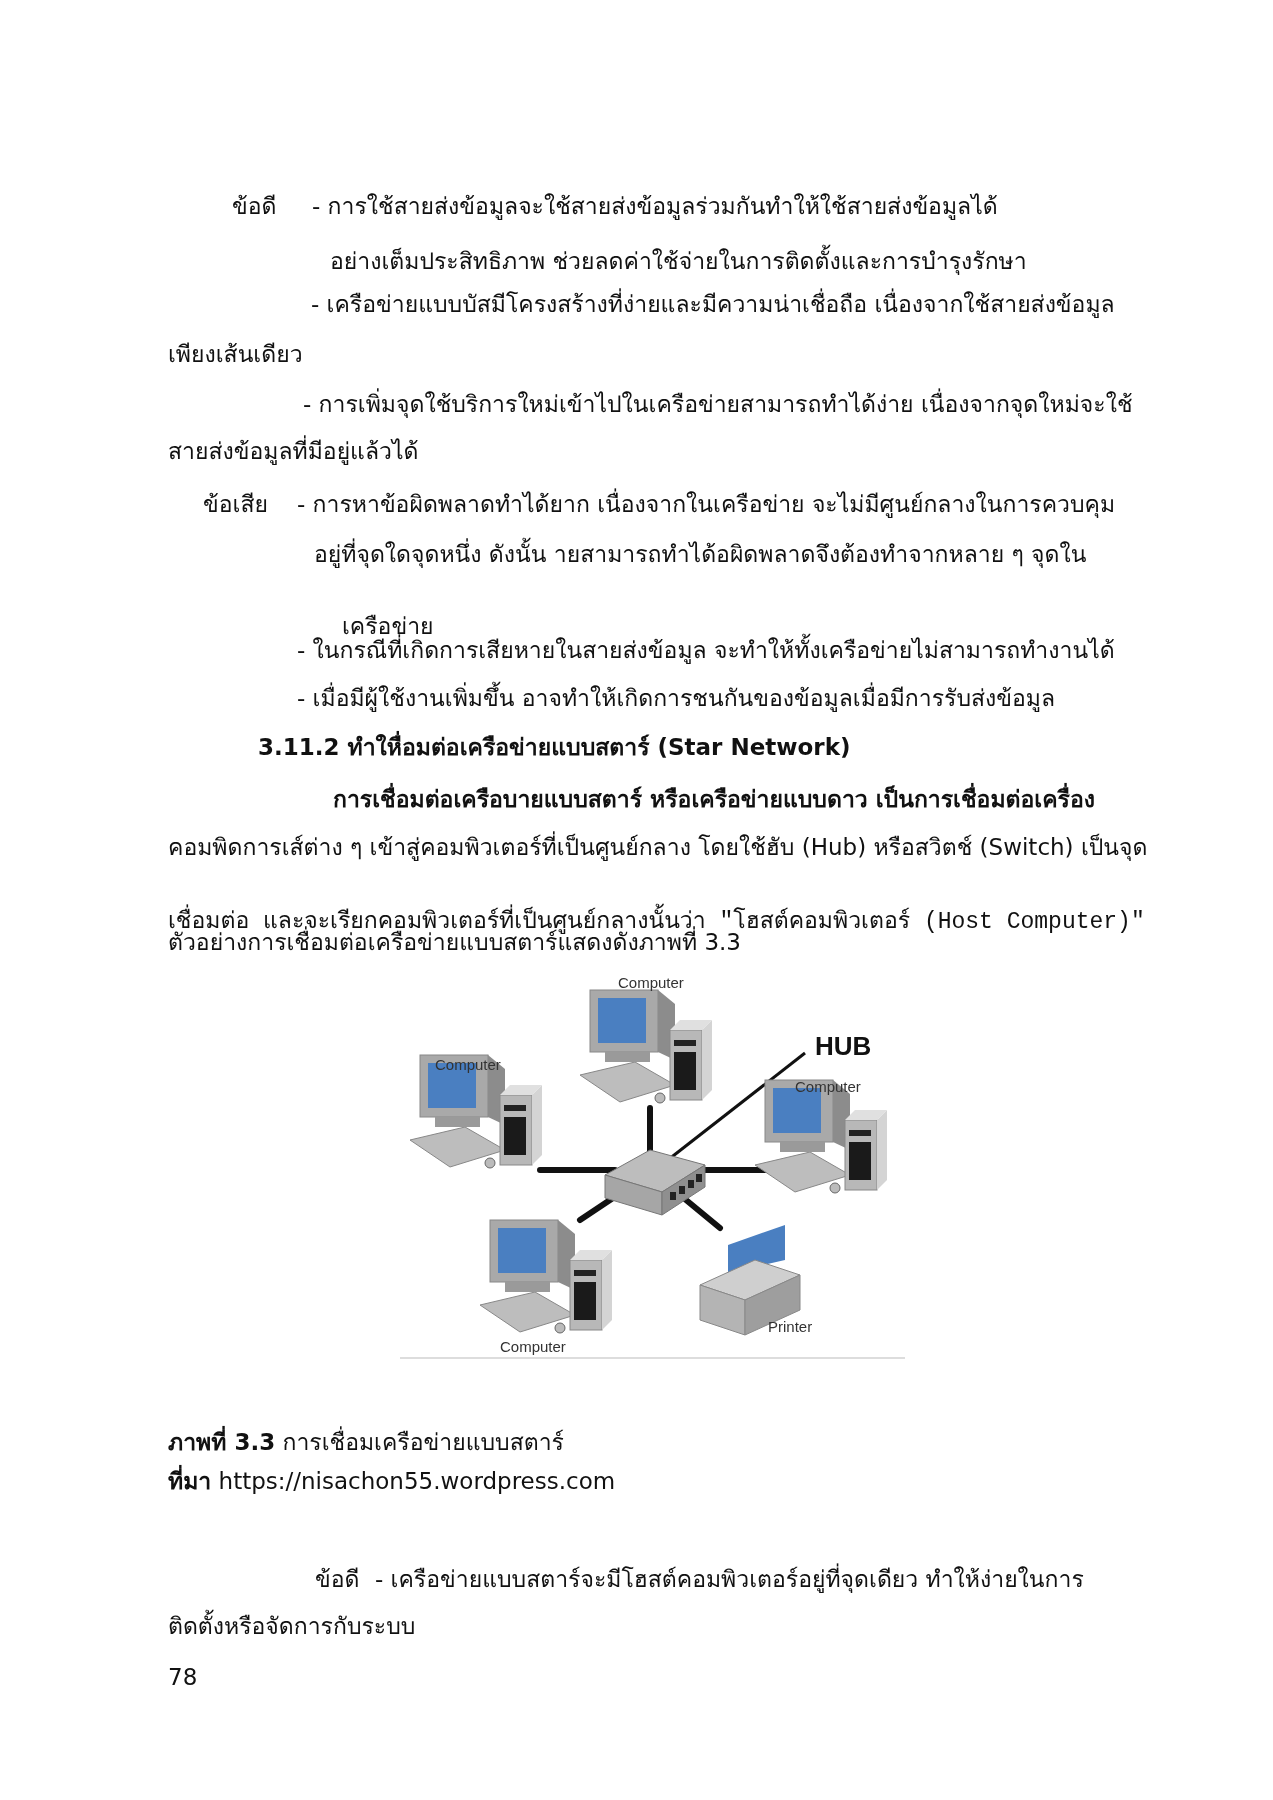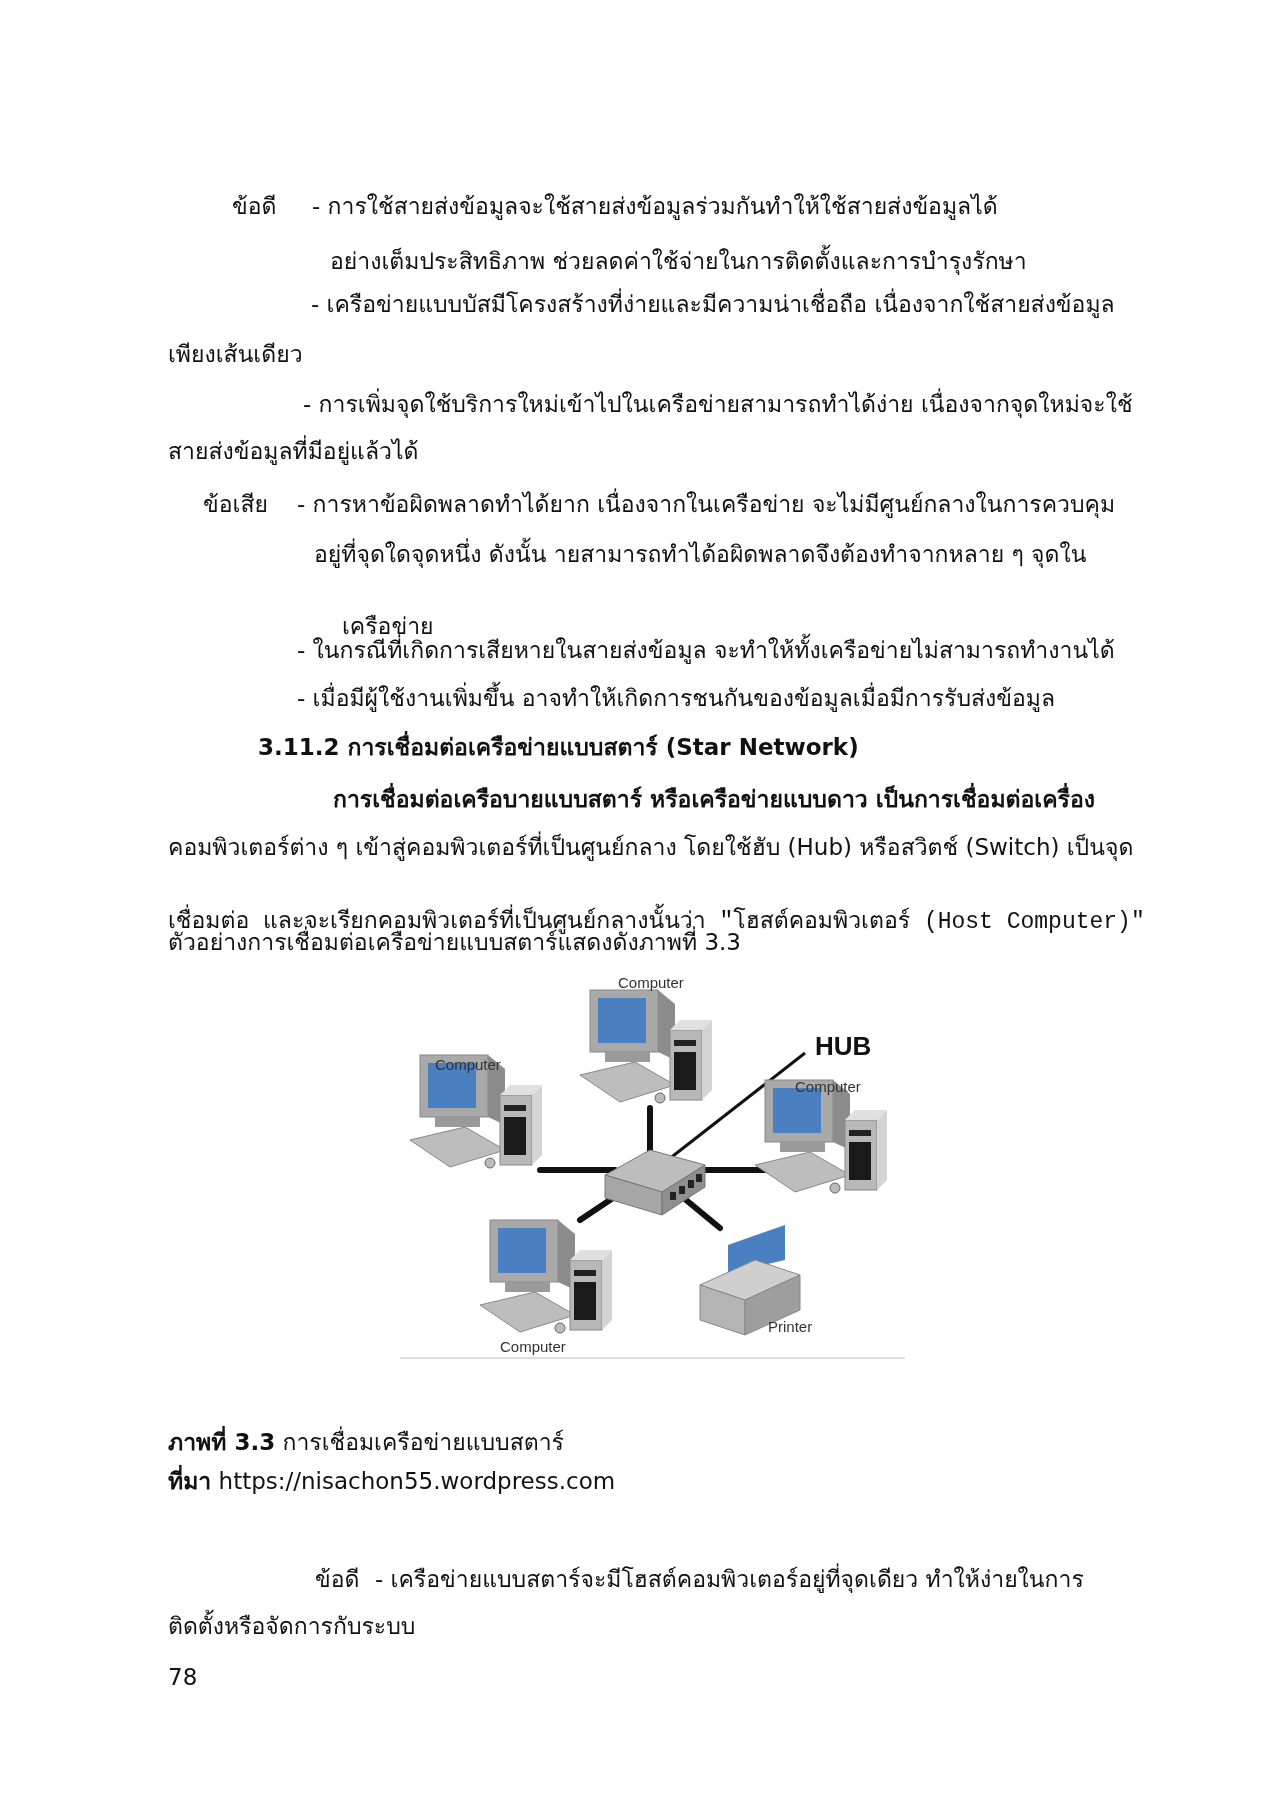"3.11.2 การเชื่อมต่อเครือข่ายแบบสตาร์" div.ln { text: การเชื่อมต่อเครือข่ายแบบสตาร์ -> ทำใหื่อมต่อเครือข่ายแบบสตาร์ }
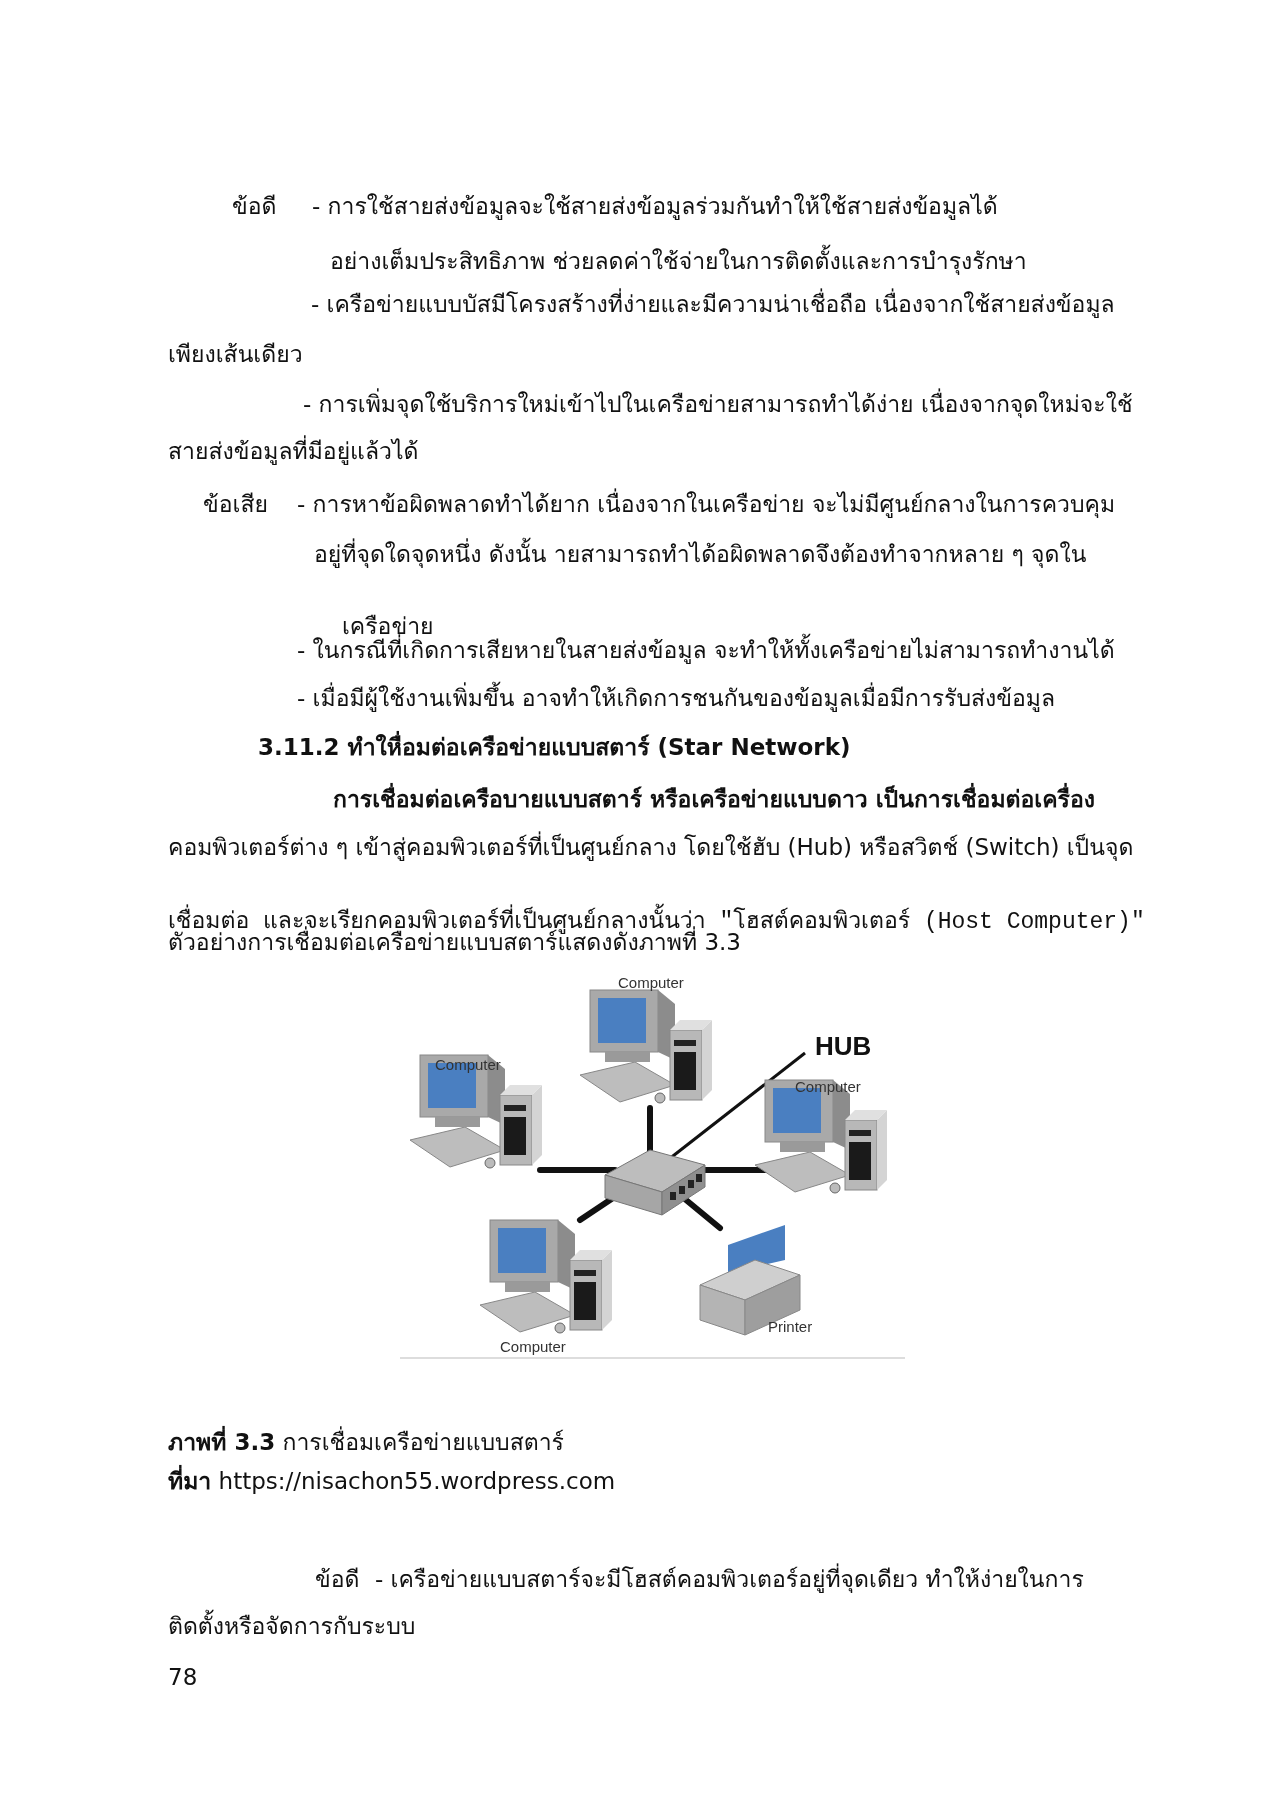"คอมพิวเตอร์ต่าง ๆ" div.ln { text: คอมพิวเตอร์ต่าง -> คอมพิดการเส์ต่าง }
